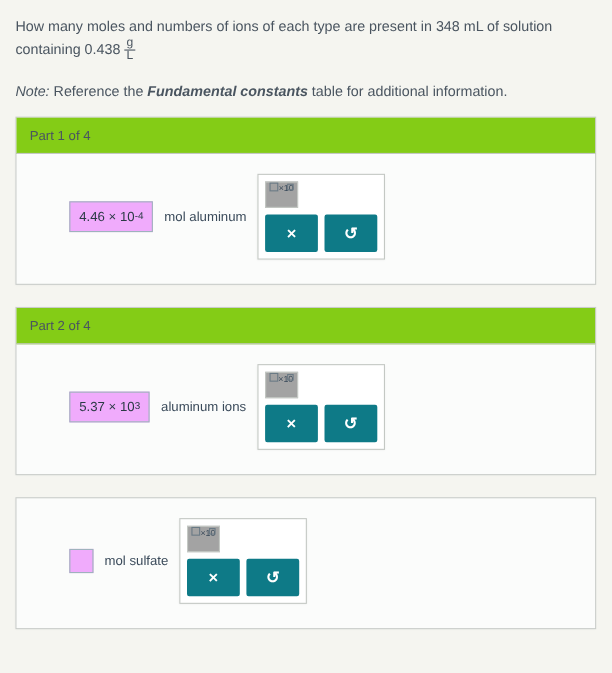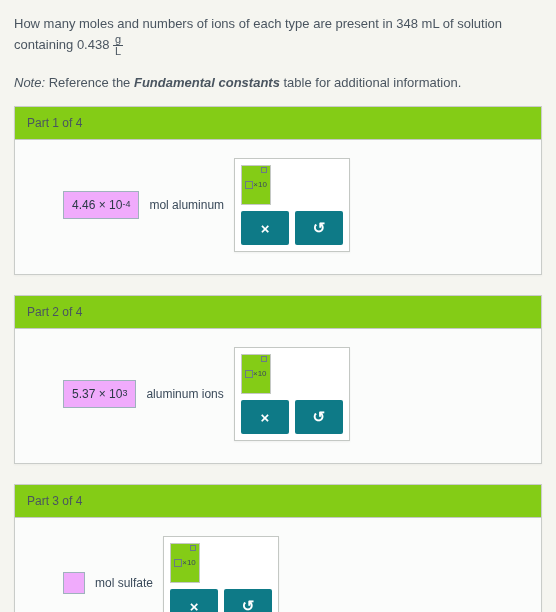"×10" .sci-btn { align-items: center -> flex-start; background: #84cc16 -> #a3a3a3; height: 40px -> 24px }
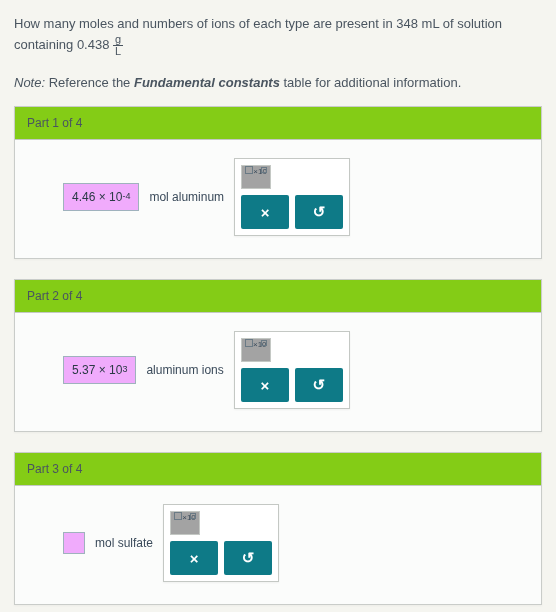"Part 3 of 4" div.part-header { html: <div>Part 3 of 4</div> -> none }
